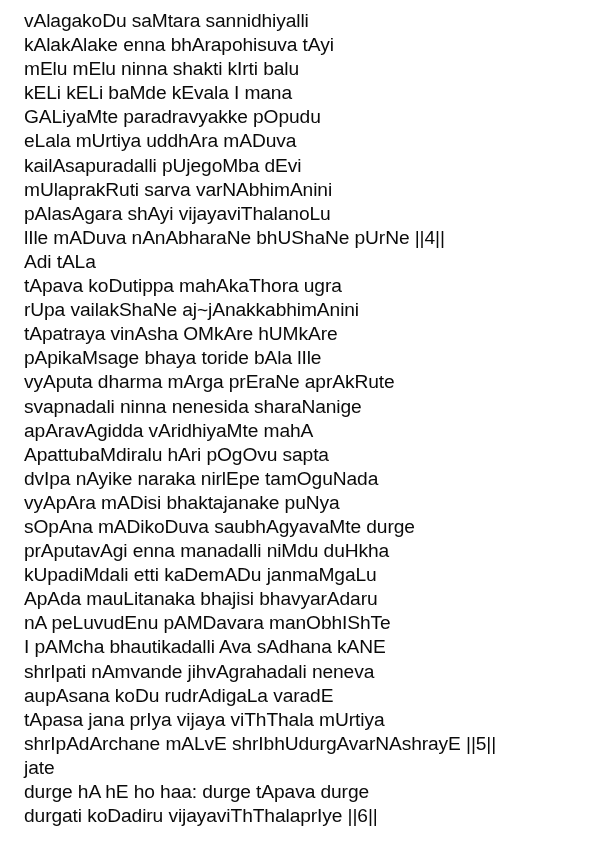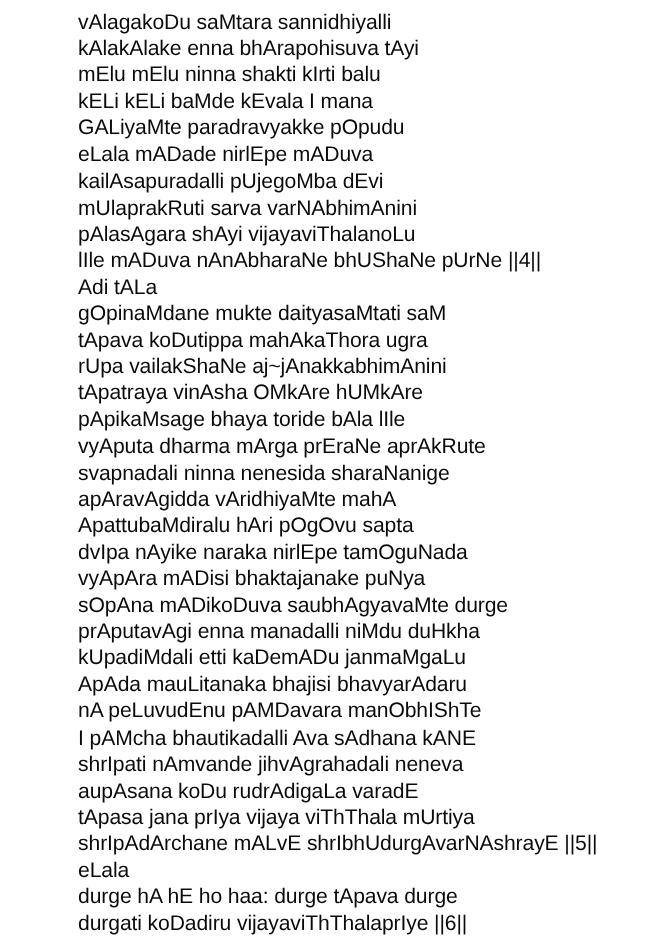"vAlagakoDu saMtara sannidhiyalli" .line { margin-left: 47px -> none }
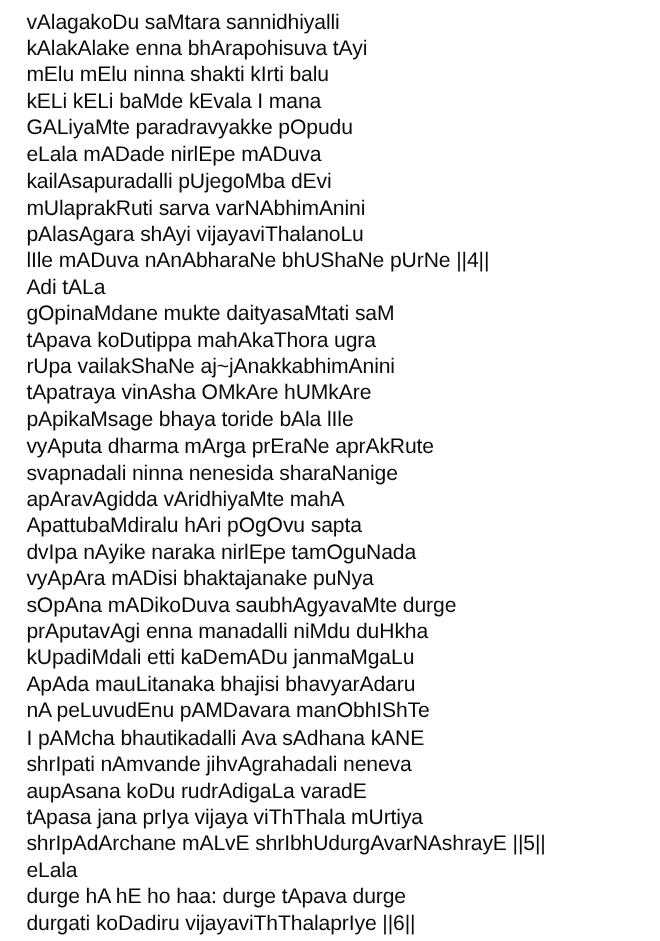"eLala mADade nirlEpe mADuva" span.line { text: mADade nirlEpe -> mUrtiya uddhAra }
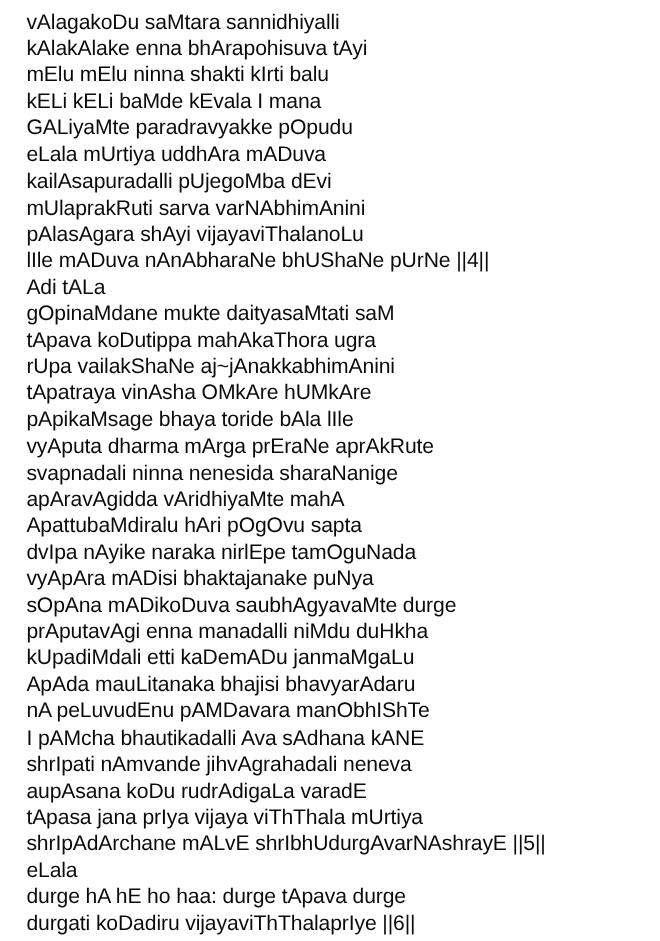"gOpinaMdane mukte daityasaMtati saM" span.line { html: <span>gOpinaMdane mukte daityasaMtati saM</span> -> none }
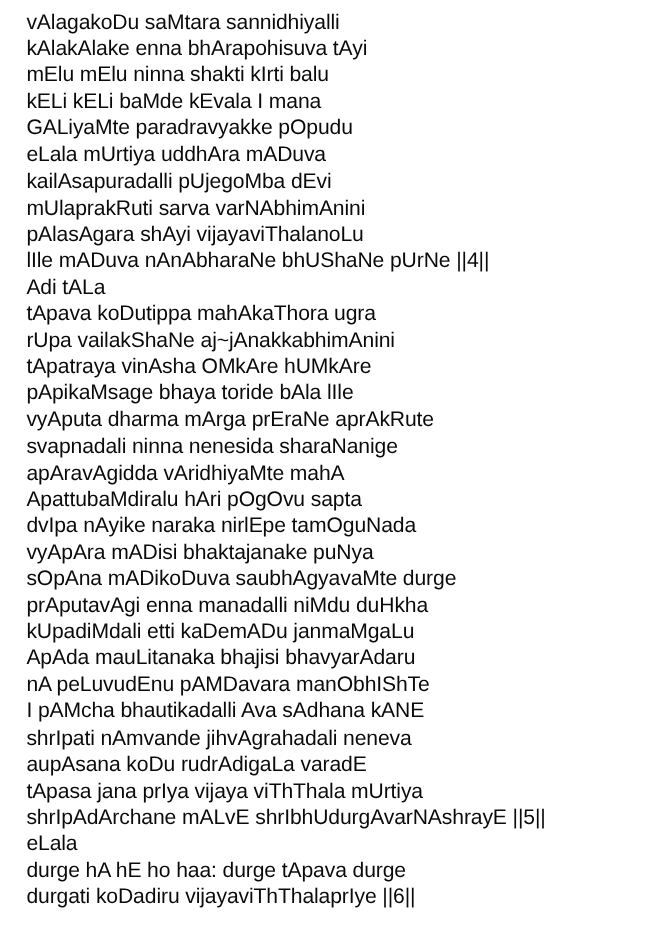"eLala" span.line { text: eLala -> jate }
